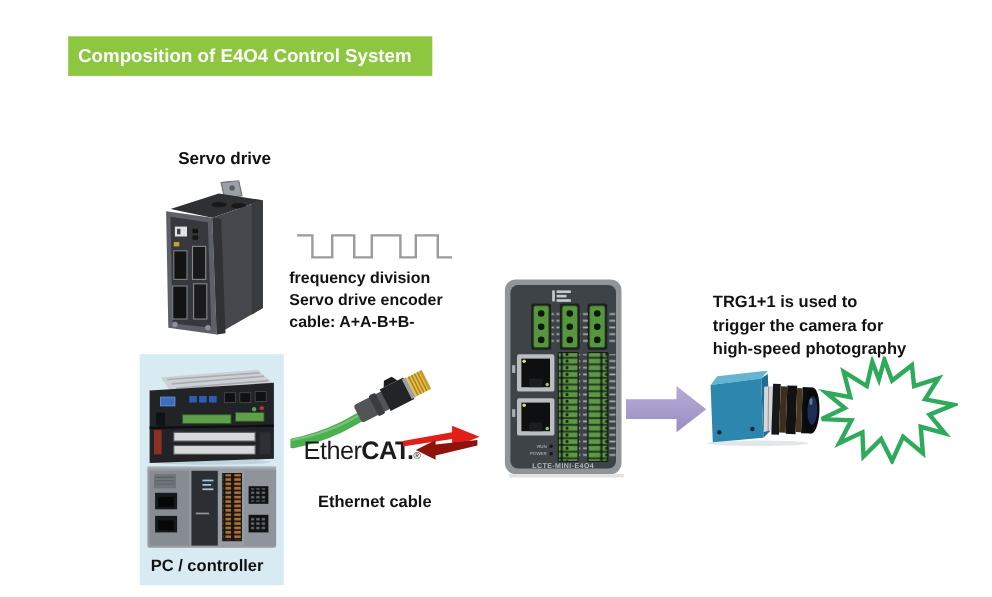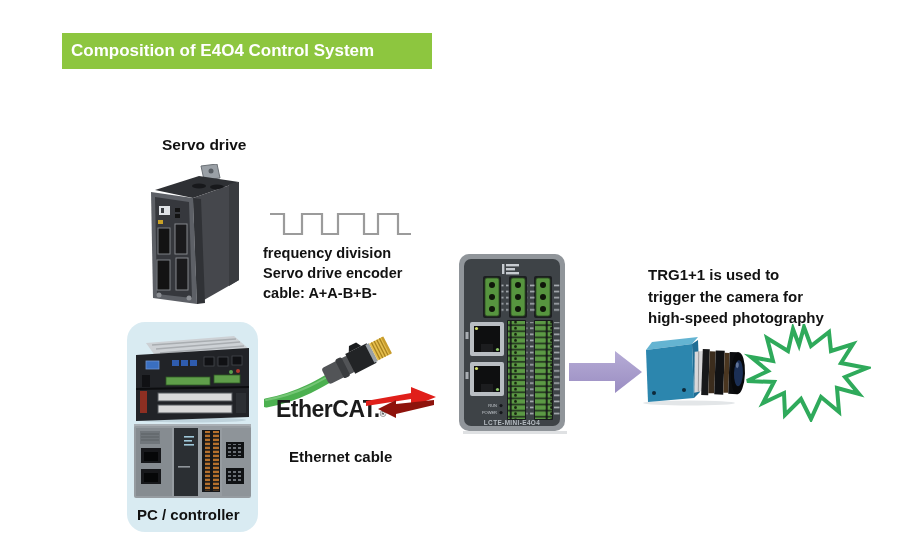"Composition of E4O4 Control System" .banner { width: 370px -> 331px }
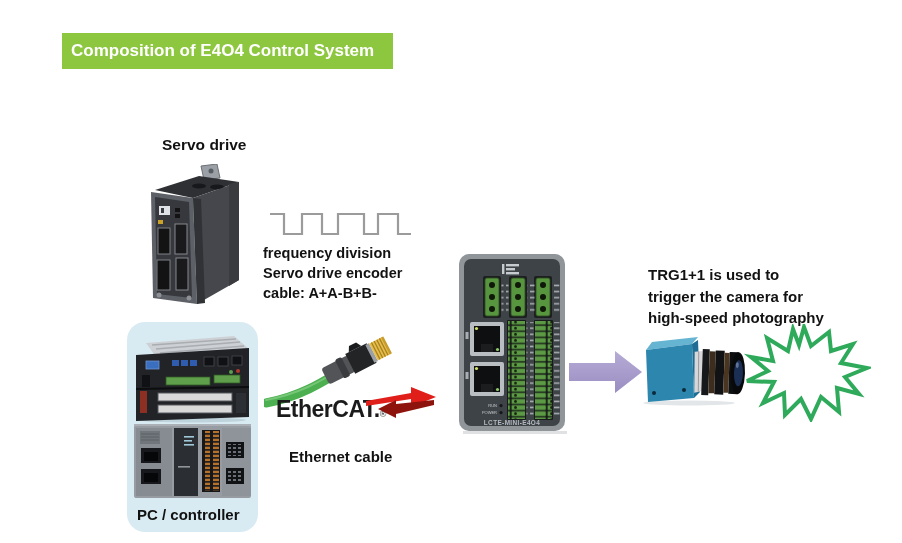"Ether" .logo-reg { font-weight: 700 -> 400 }
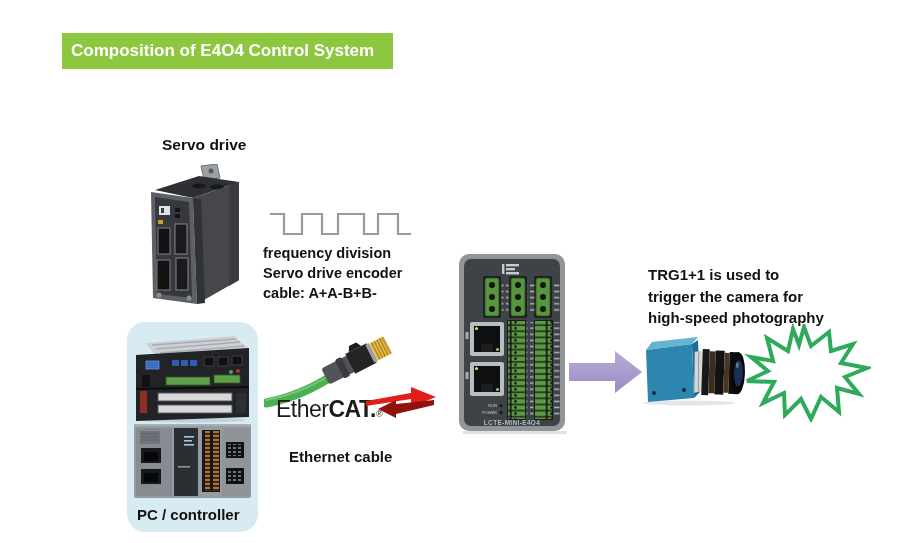"PC / controller" .pc-box { border-radius: 18px -> none }
